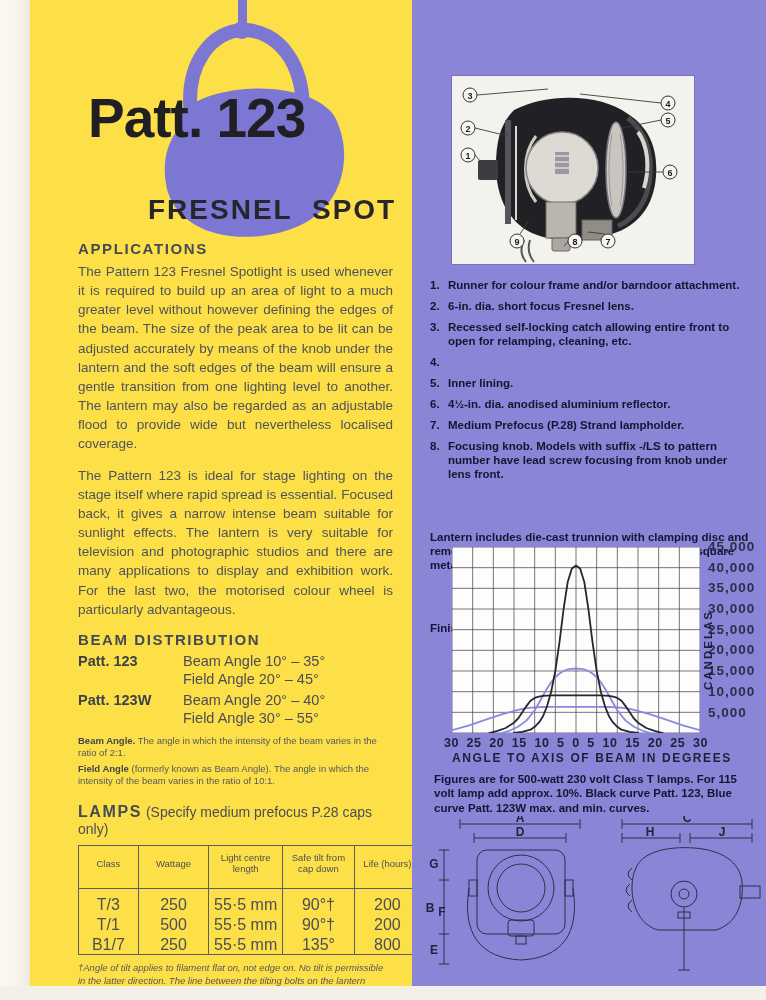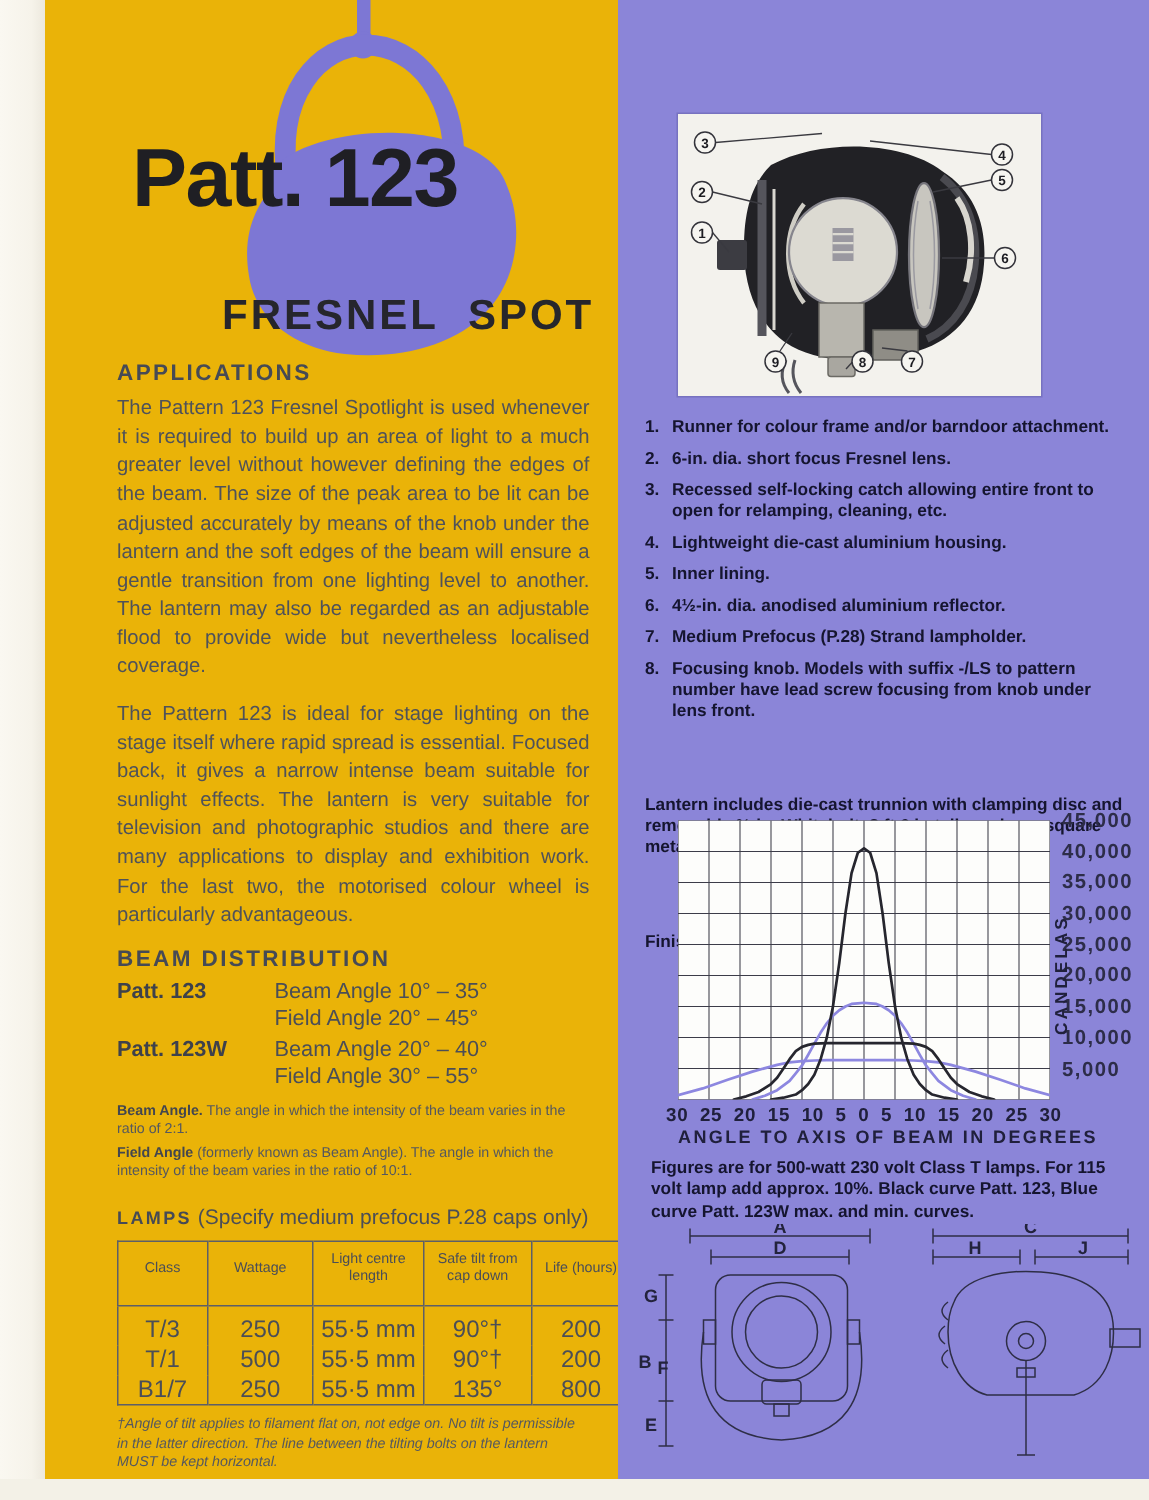"Patt. 123" .page { background: #eab308 -> #fde047 }
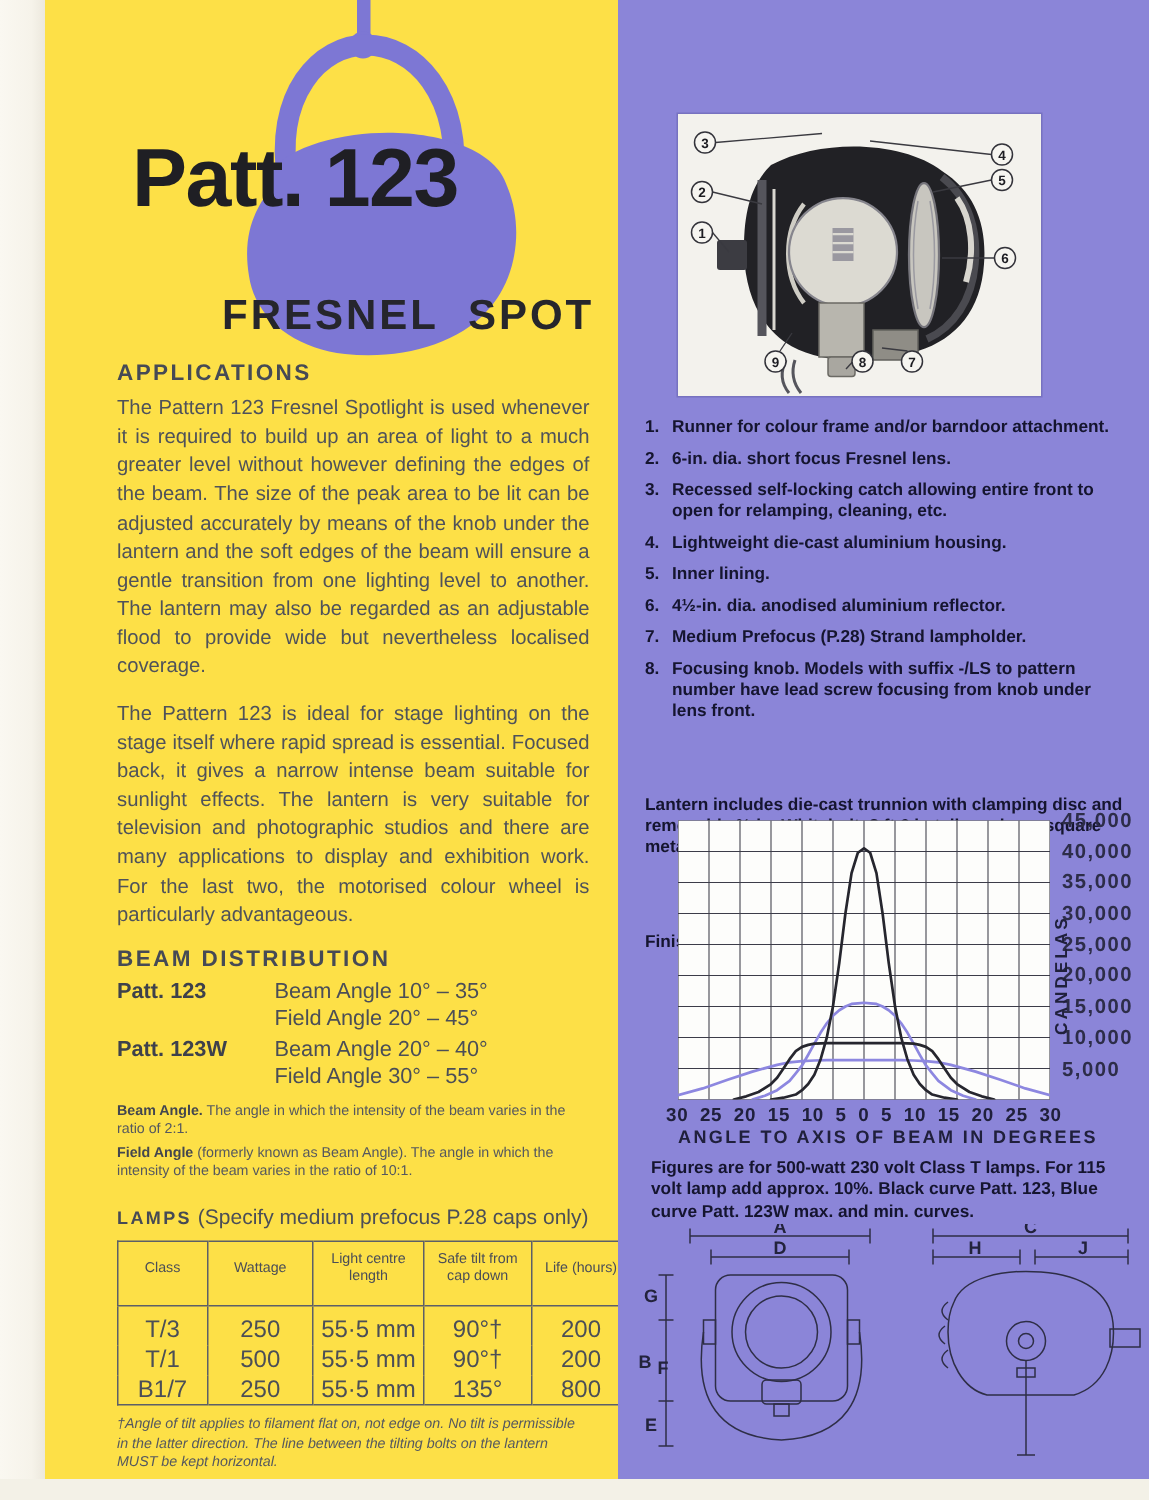"Lightweight die-cast aluminium housing." span { html: <span>Lightweight die-cast aluminium housing.</span> -> none }
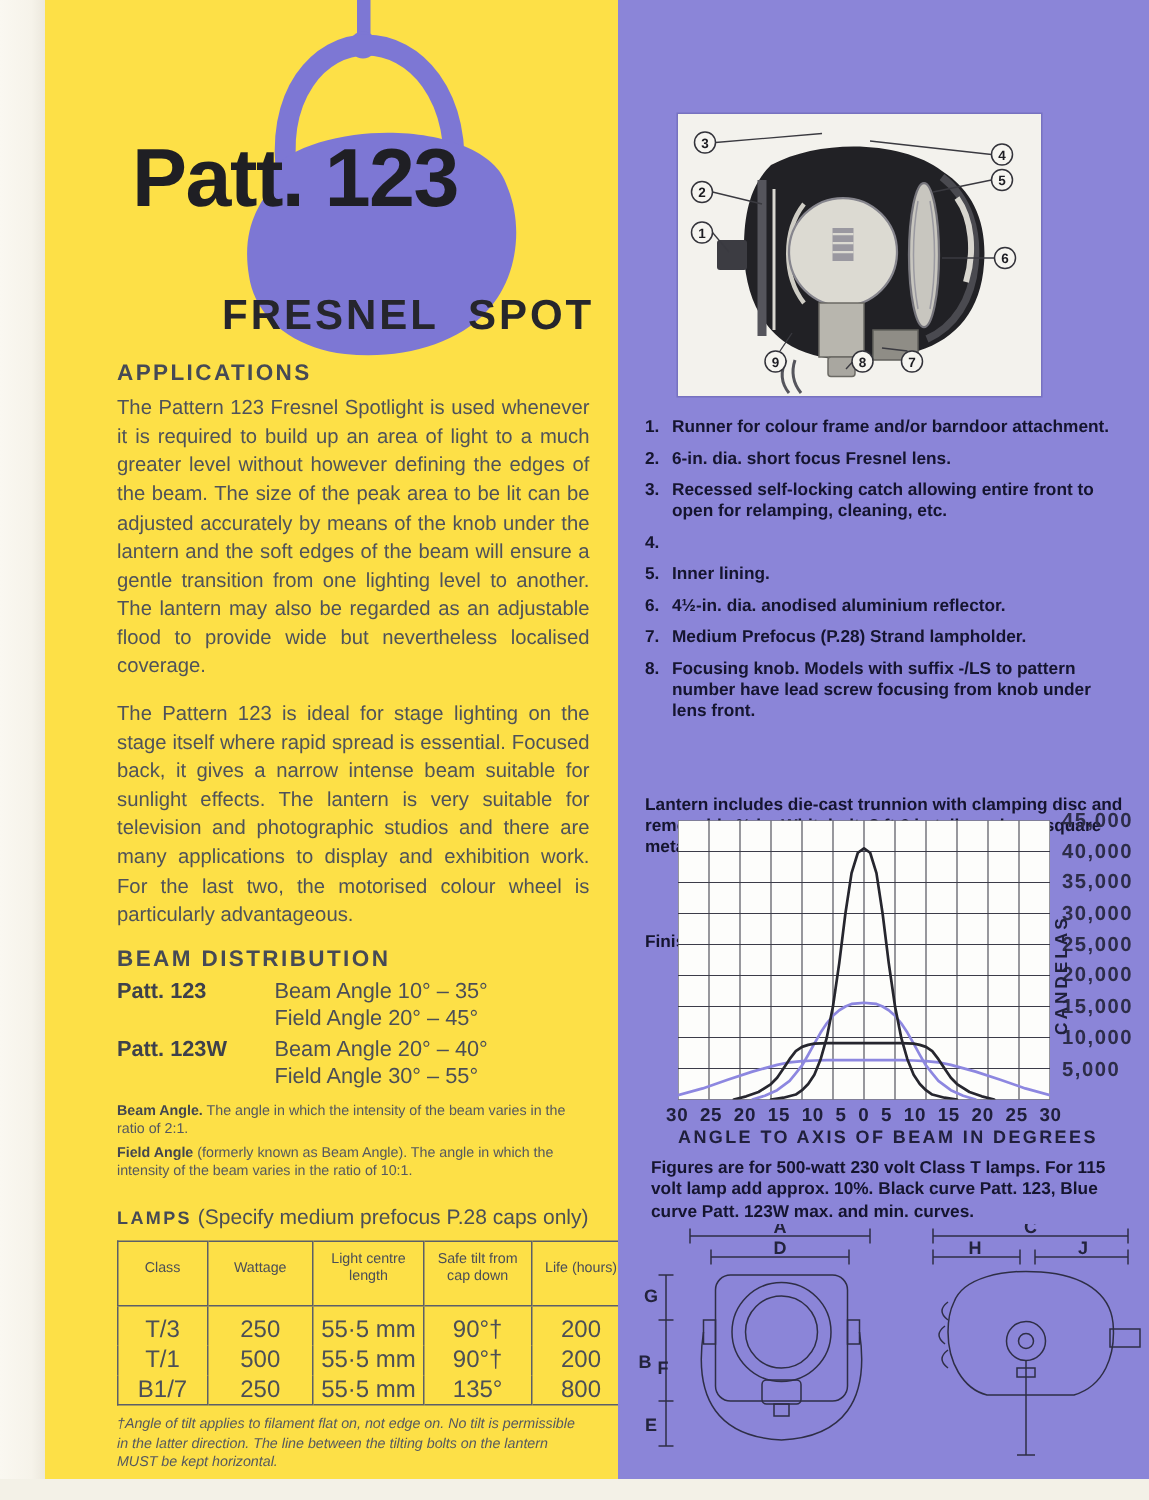"LAMPS" .lamps-head .h-sec { font-size: 12px -> 16px }
